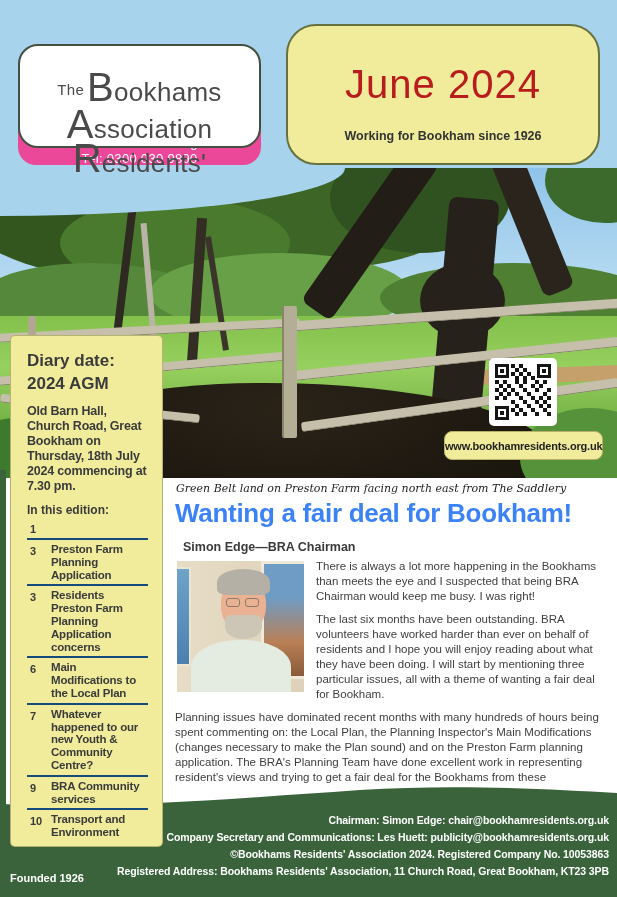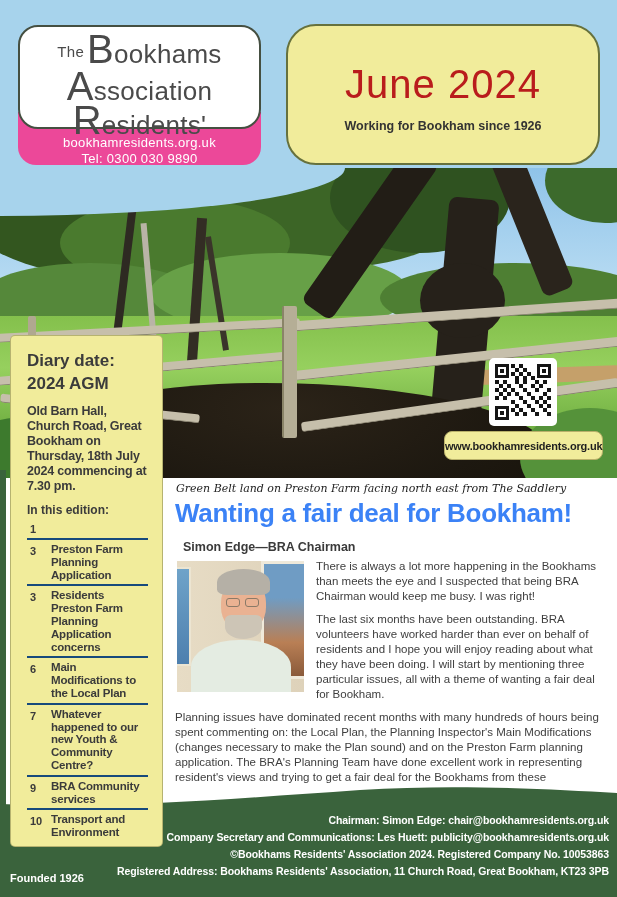"The Bookhams" .logo-card { padding-top: 8px -> 27px; top: 25px -> 44px }
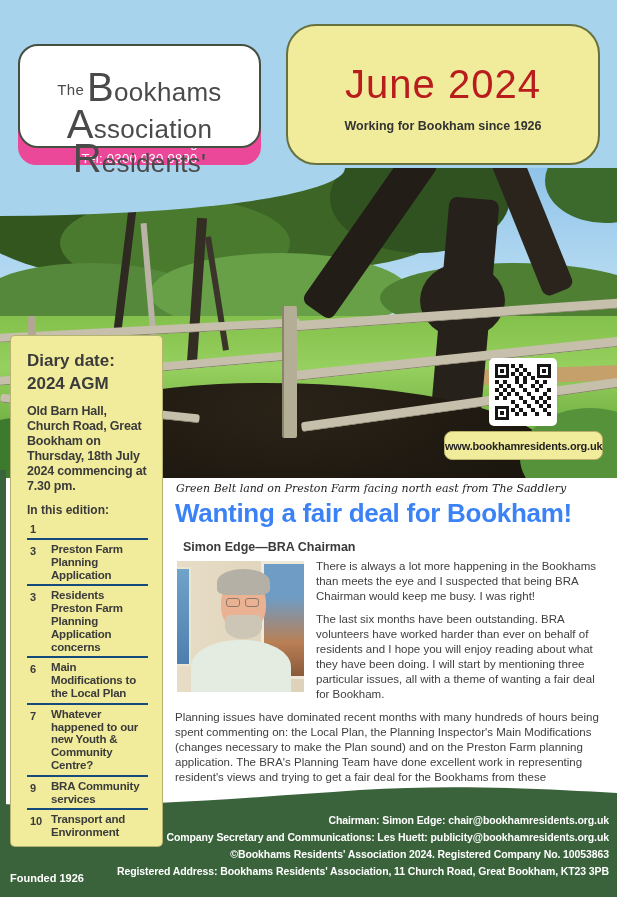"Working for Bookham since 1926" .june-tagline { margin-top: 12px -> 22px }
